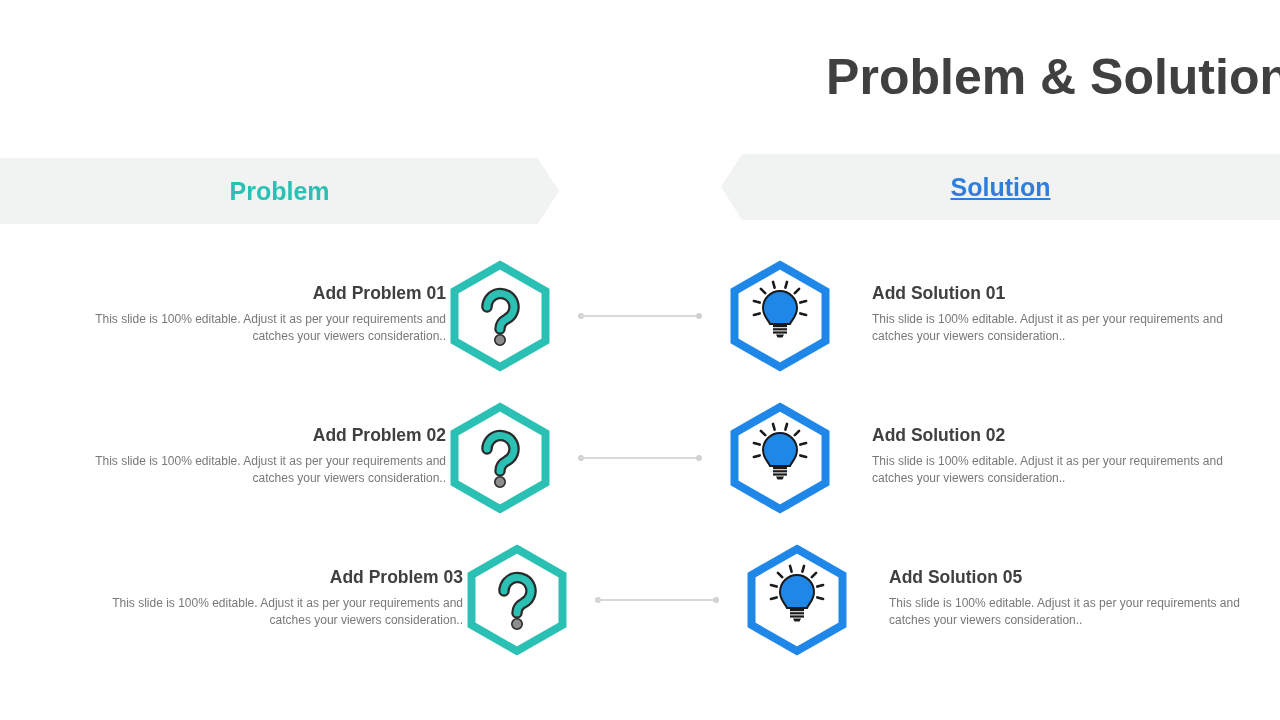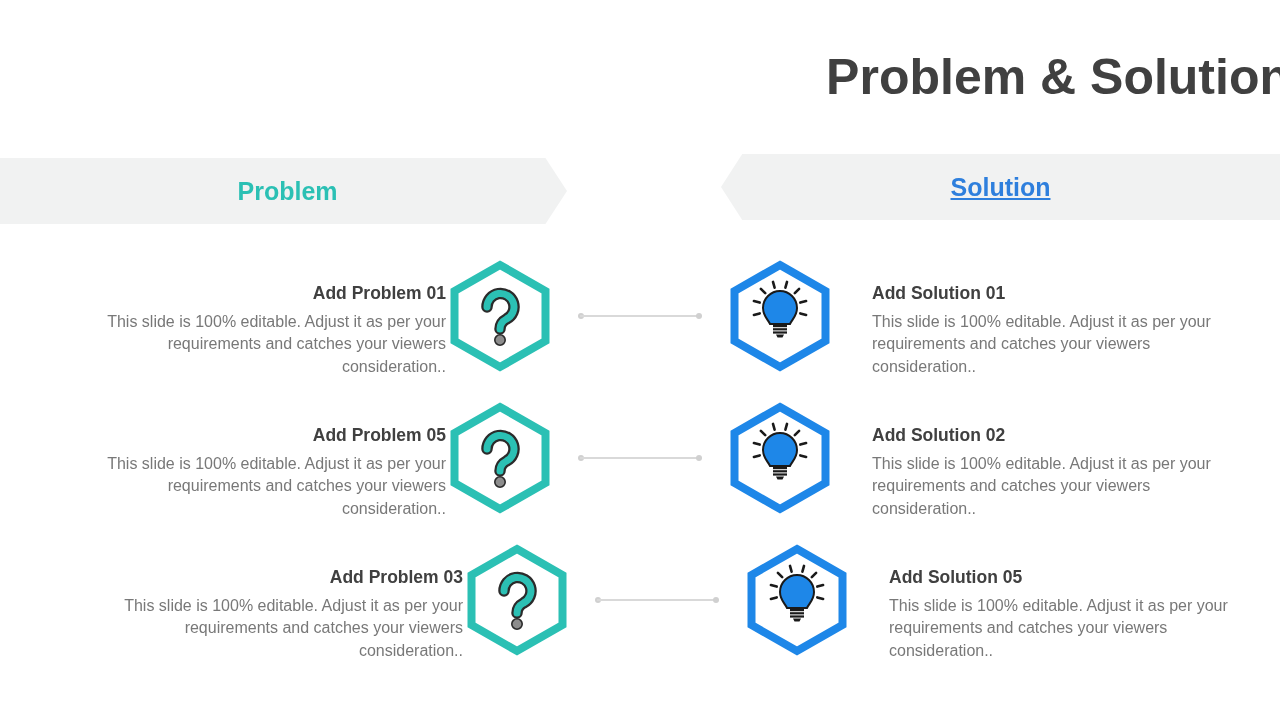"Problem" .banner-problem { padding-left: 8px -> none }
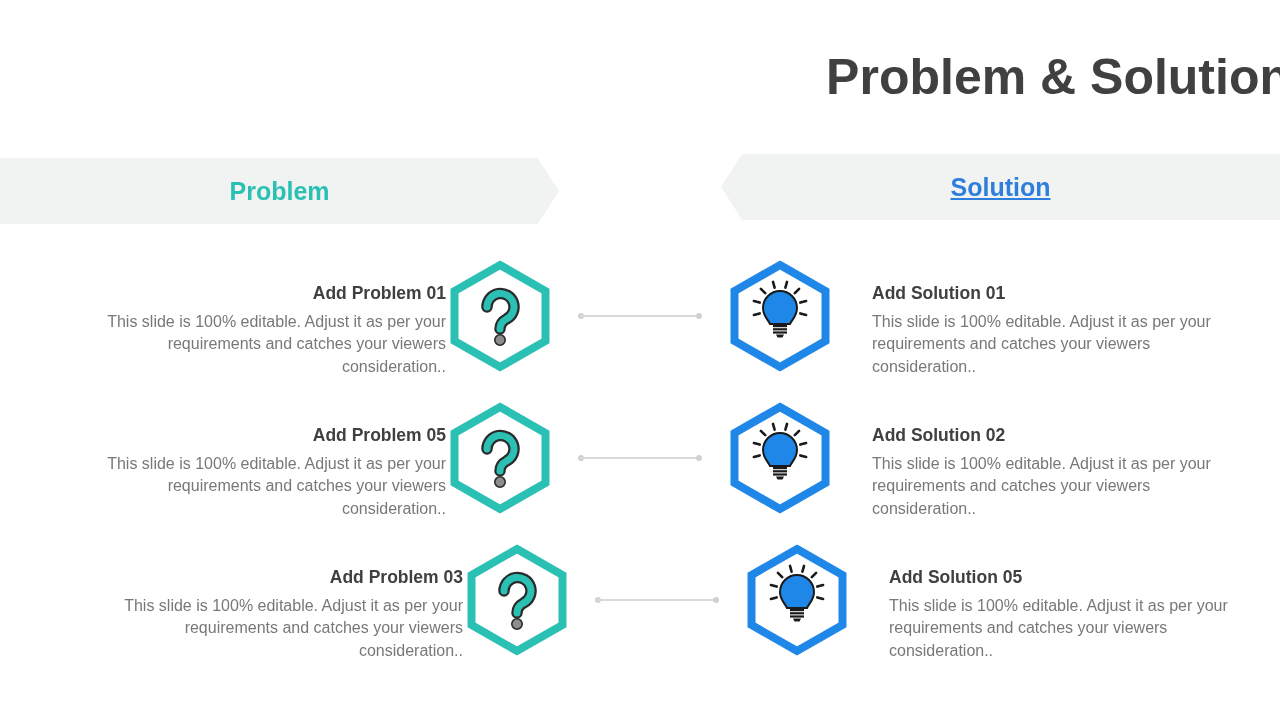"This slide is 100% editable." .item-desc { font-size: 16px -> 12px }
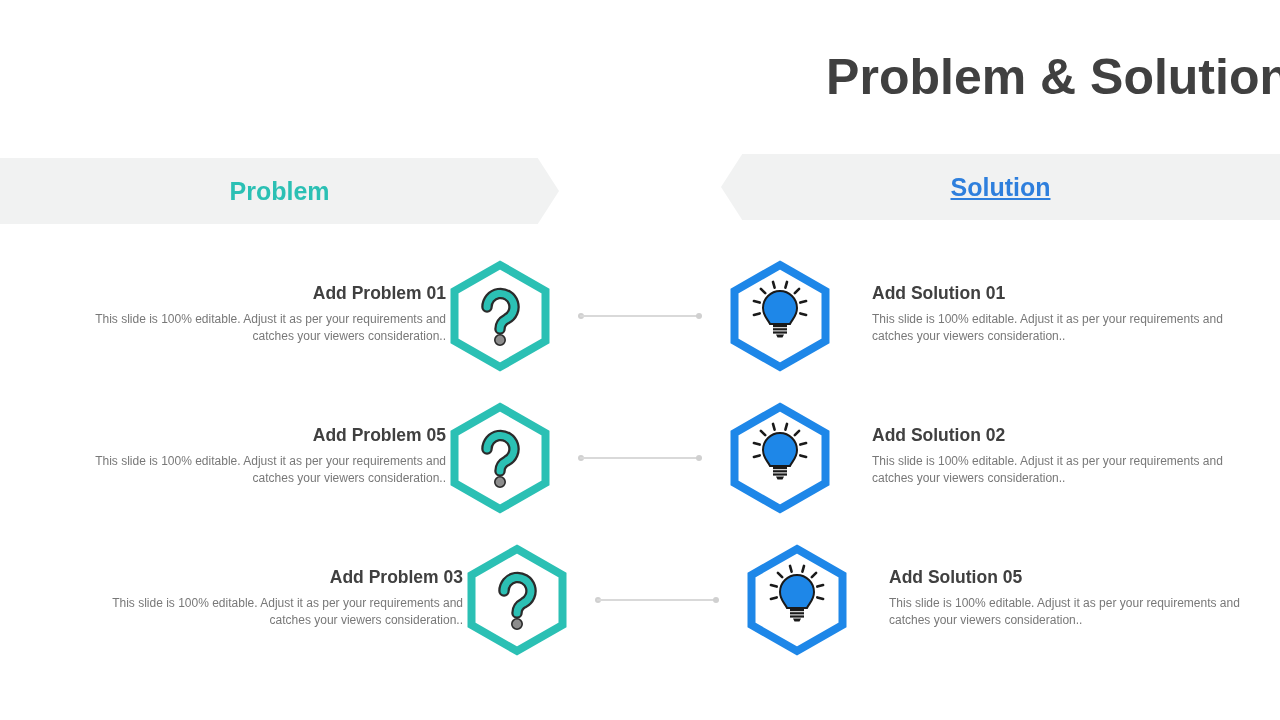"Add Problem 05" p.item-title { text: 05 -> 02 }
